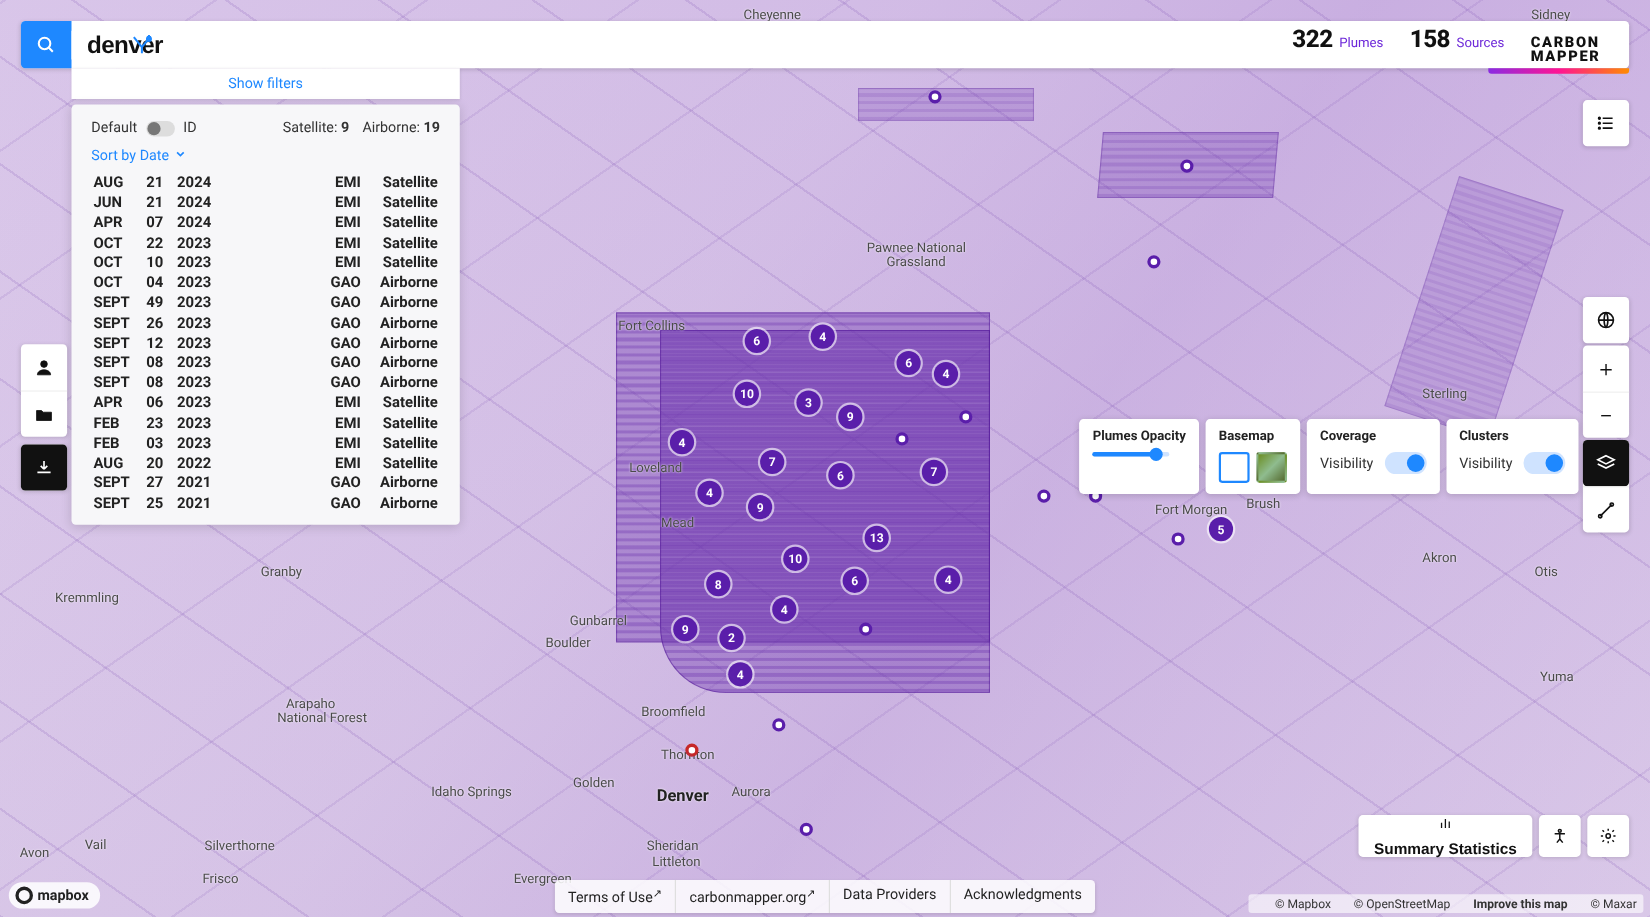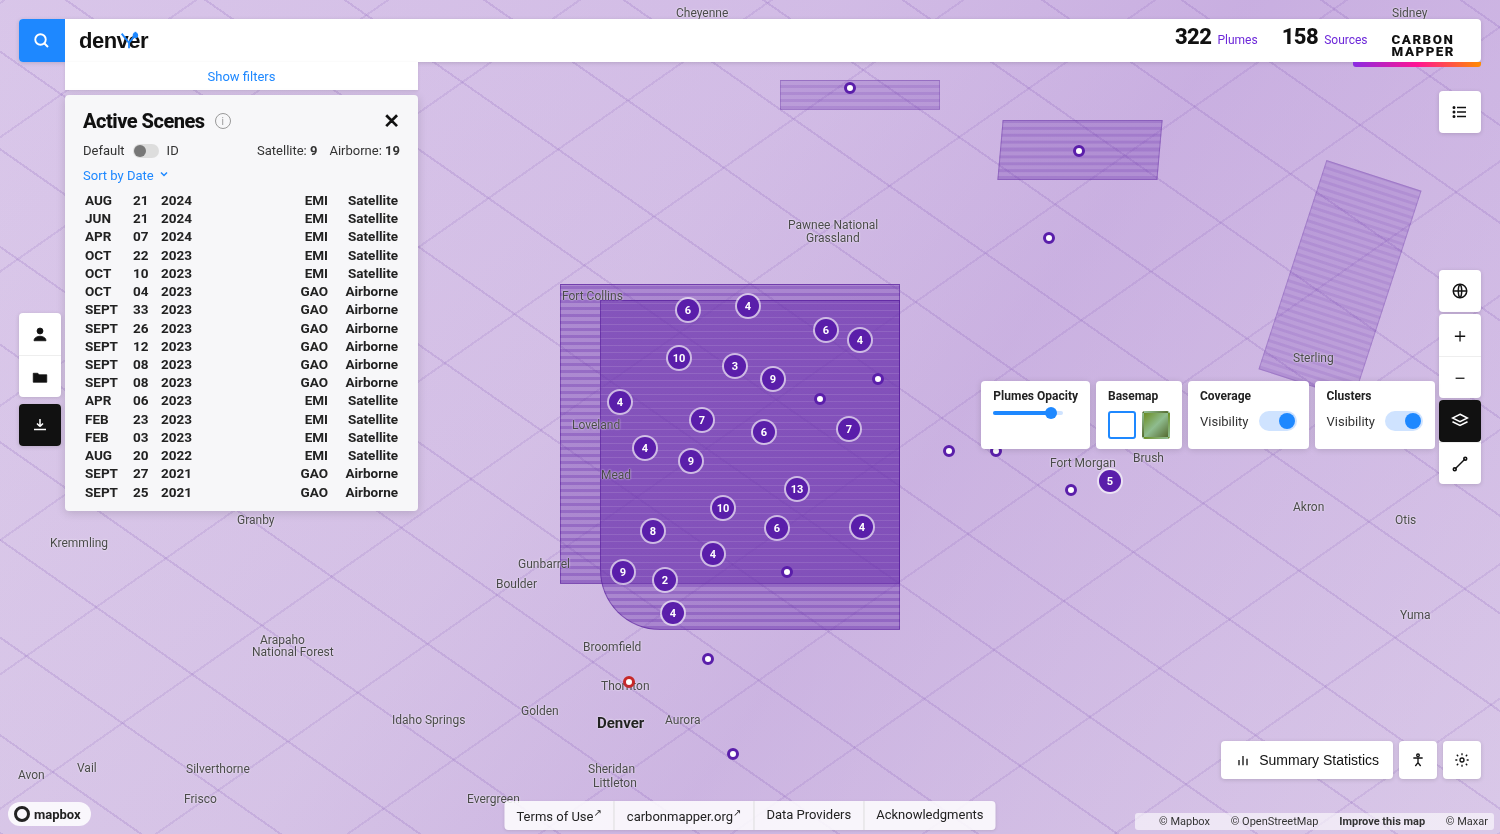"Active Scenes" div.panel-head { html: <div> <span>Active Scenes</span> <span>i</span> <span>✕</span> </div> -> none }
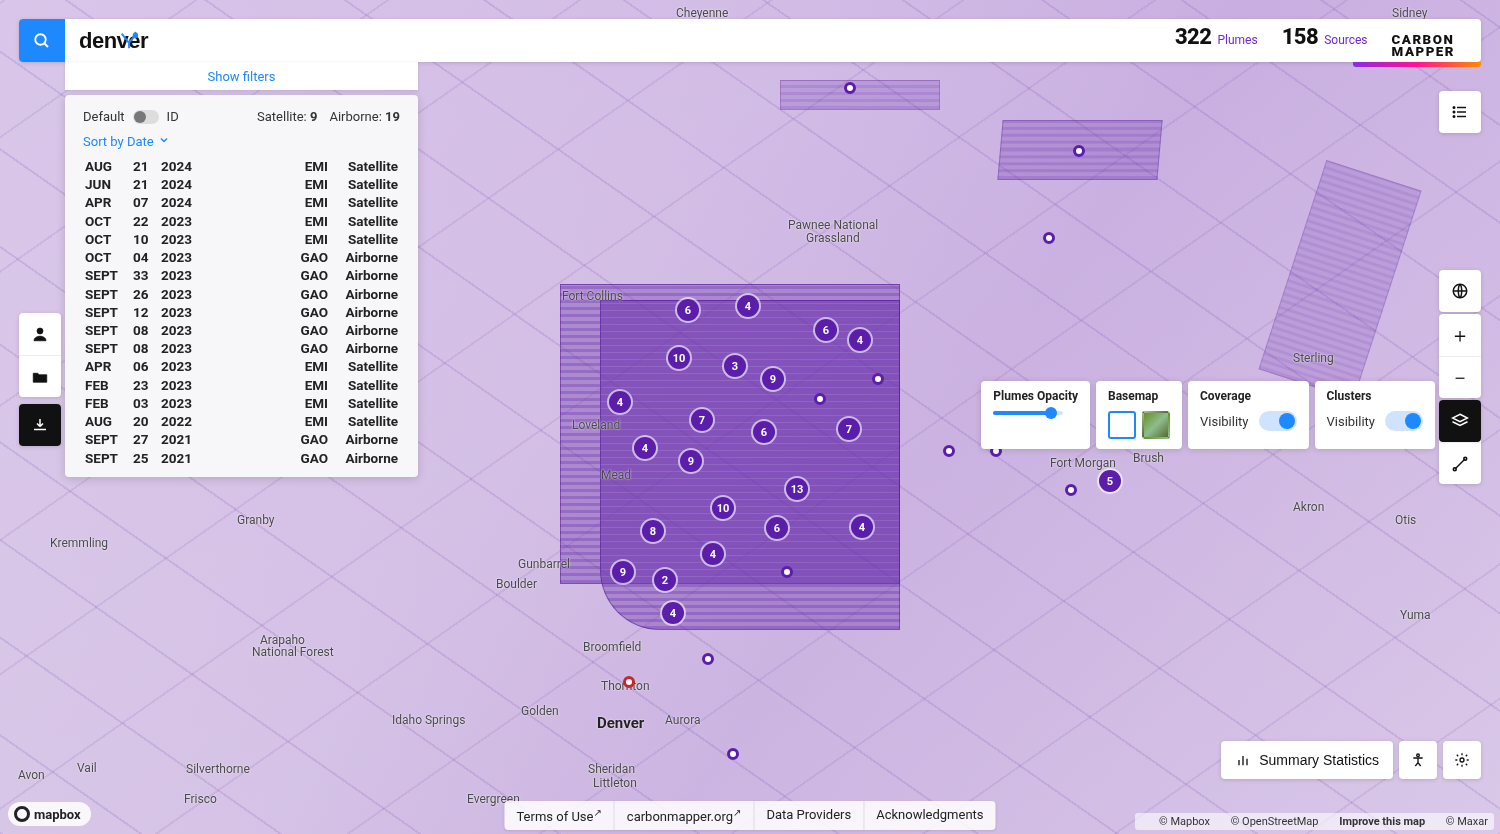"33" span { text: 33 -> 49 }
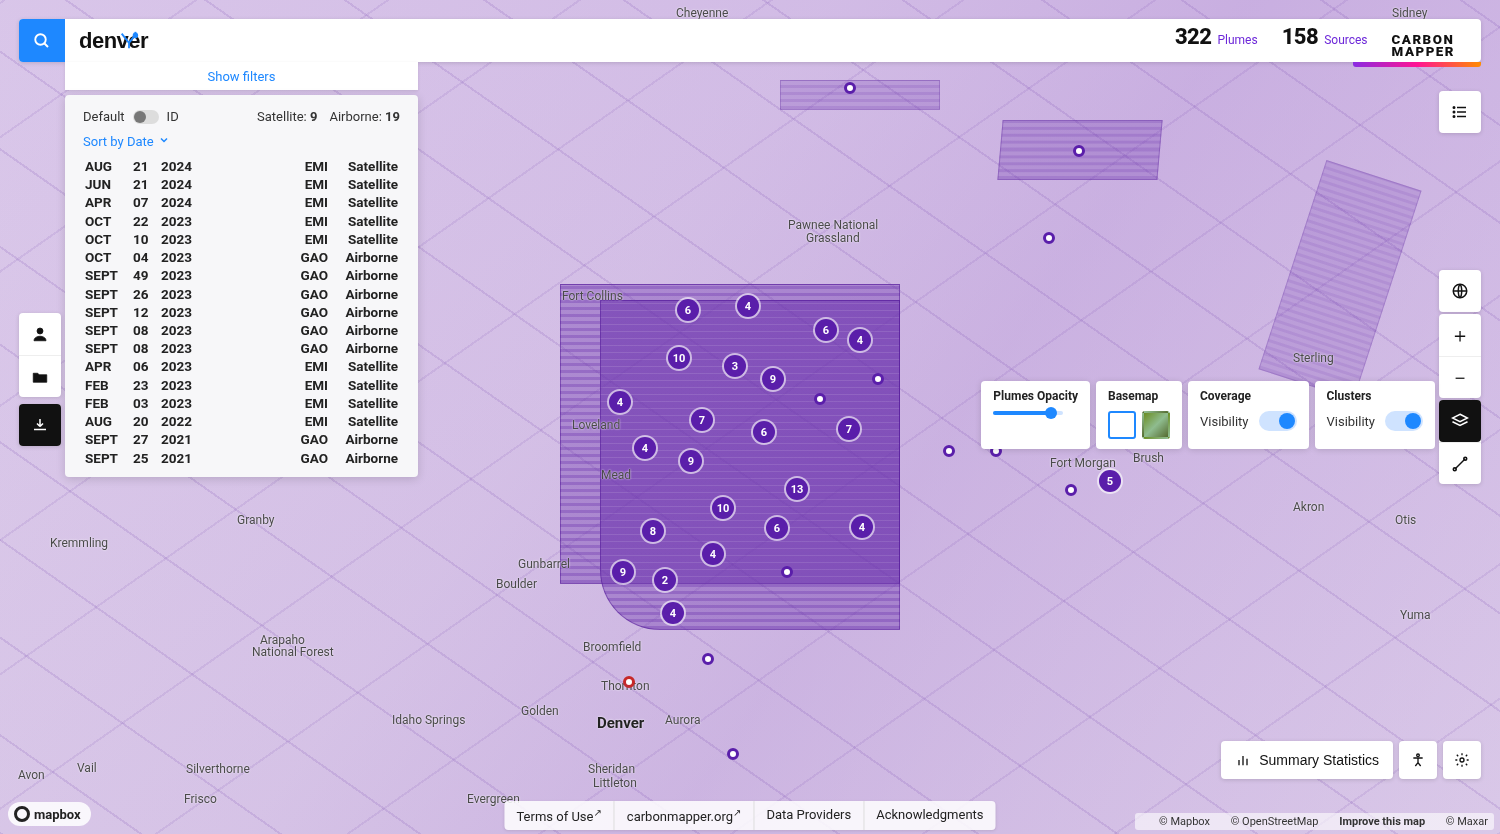"Summary Statistics" .br-btn { flex-direction: none -> column; font-weight: 400 -> 700 }
